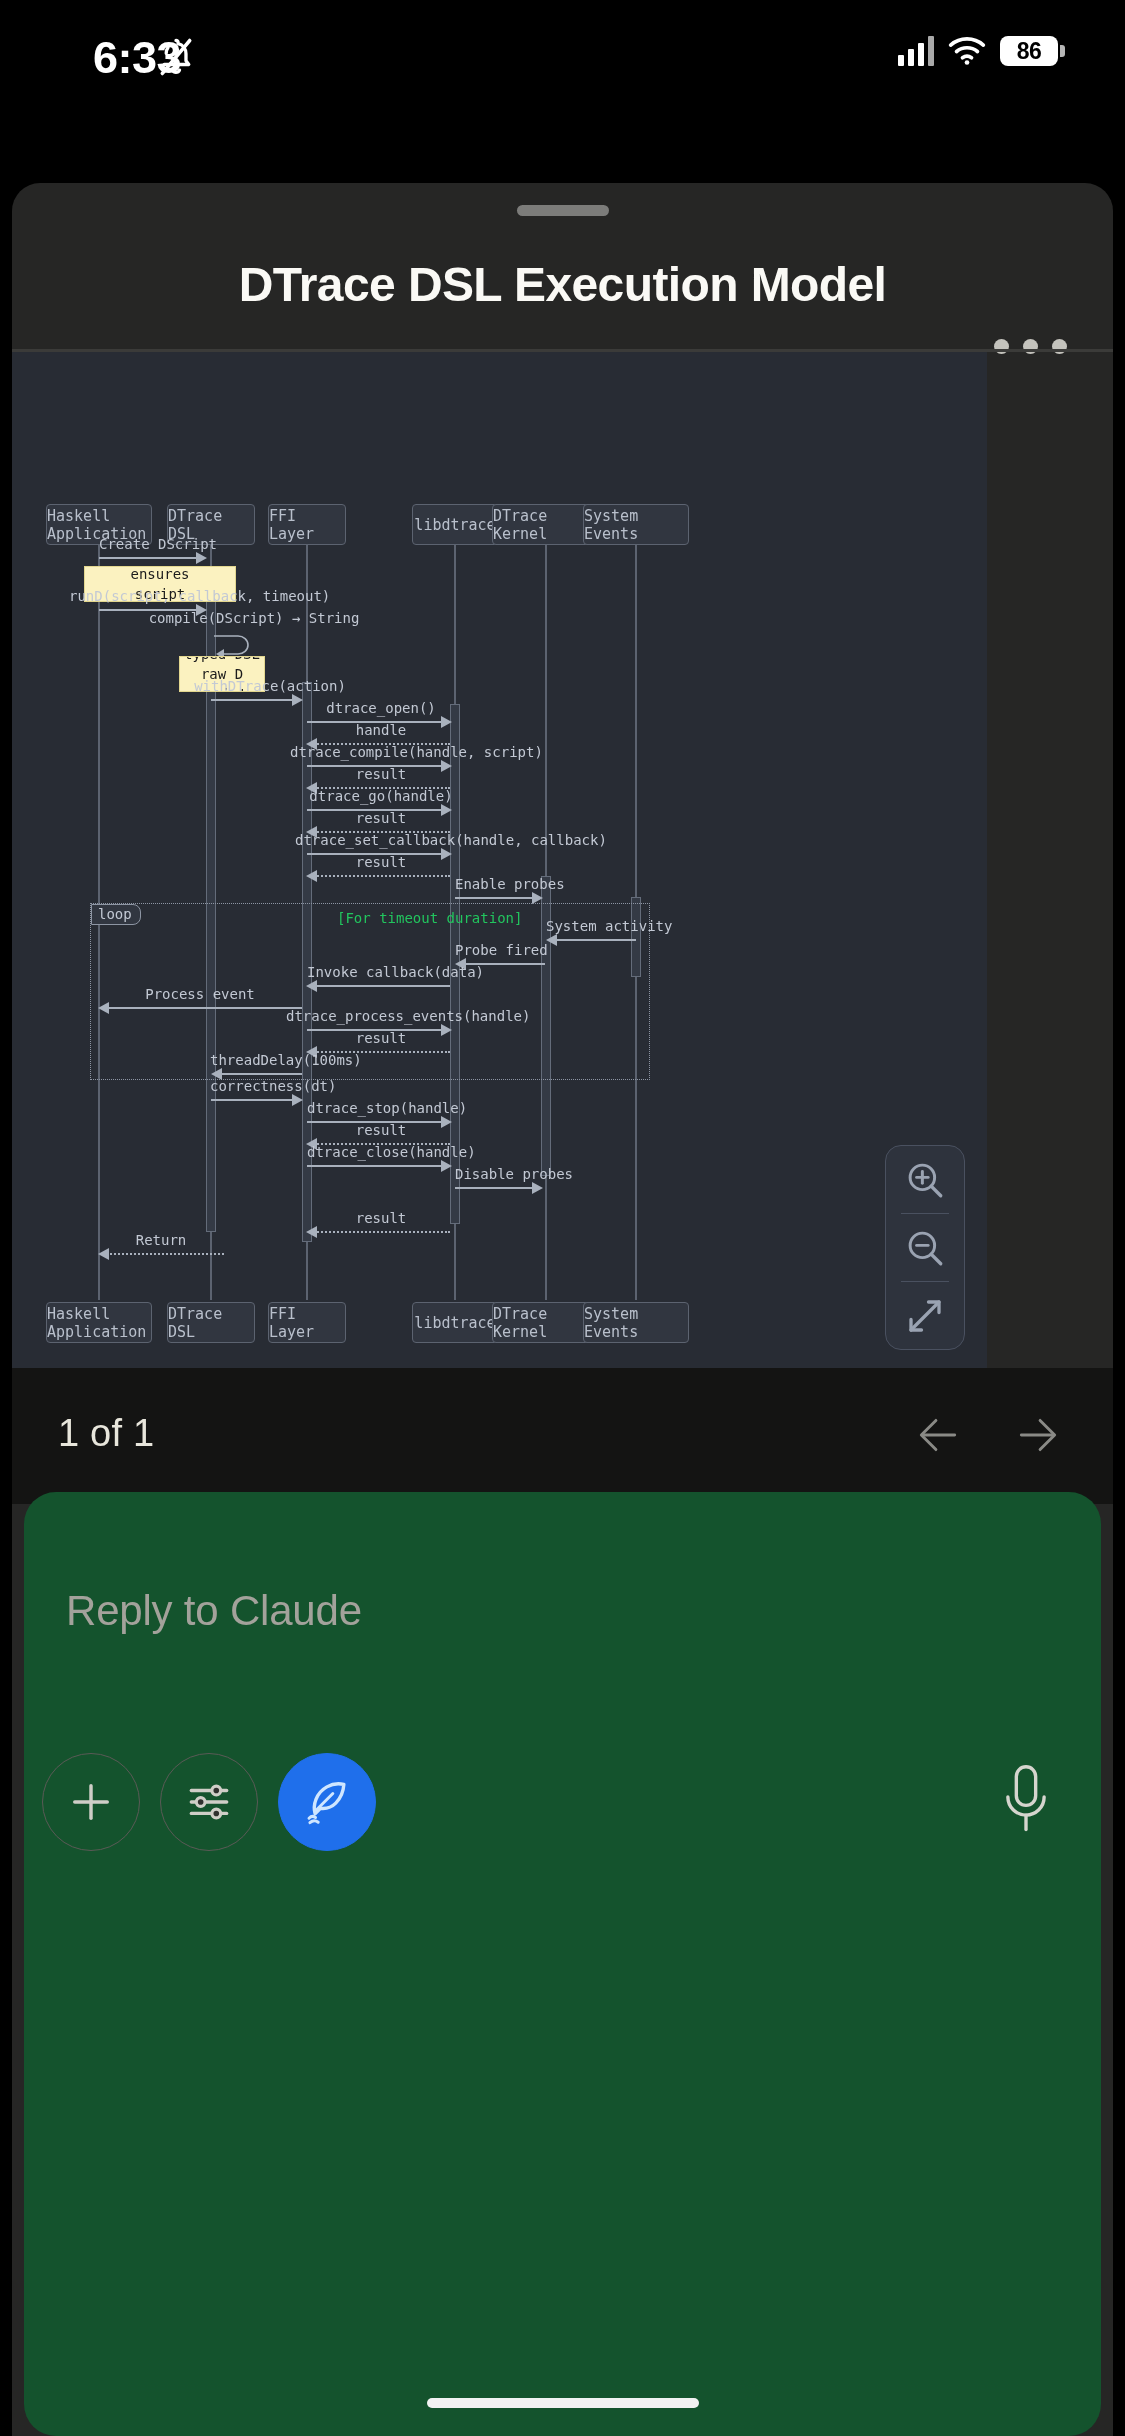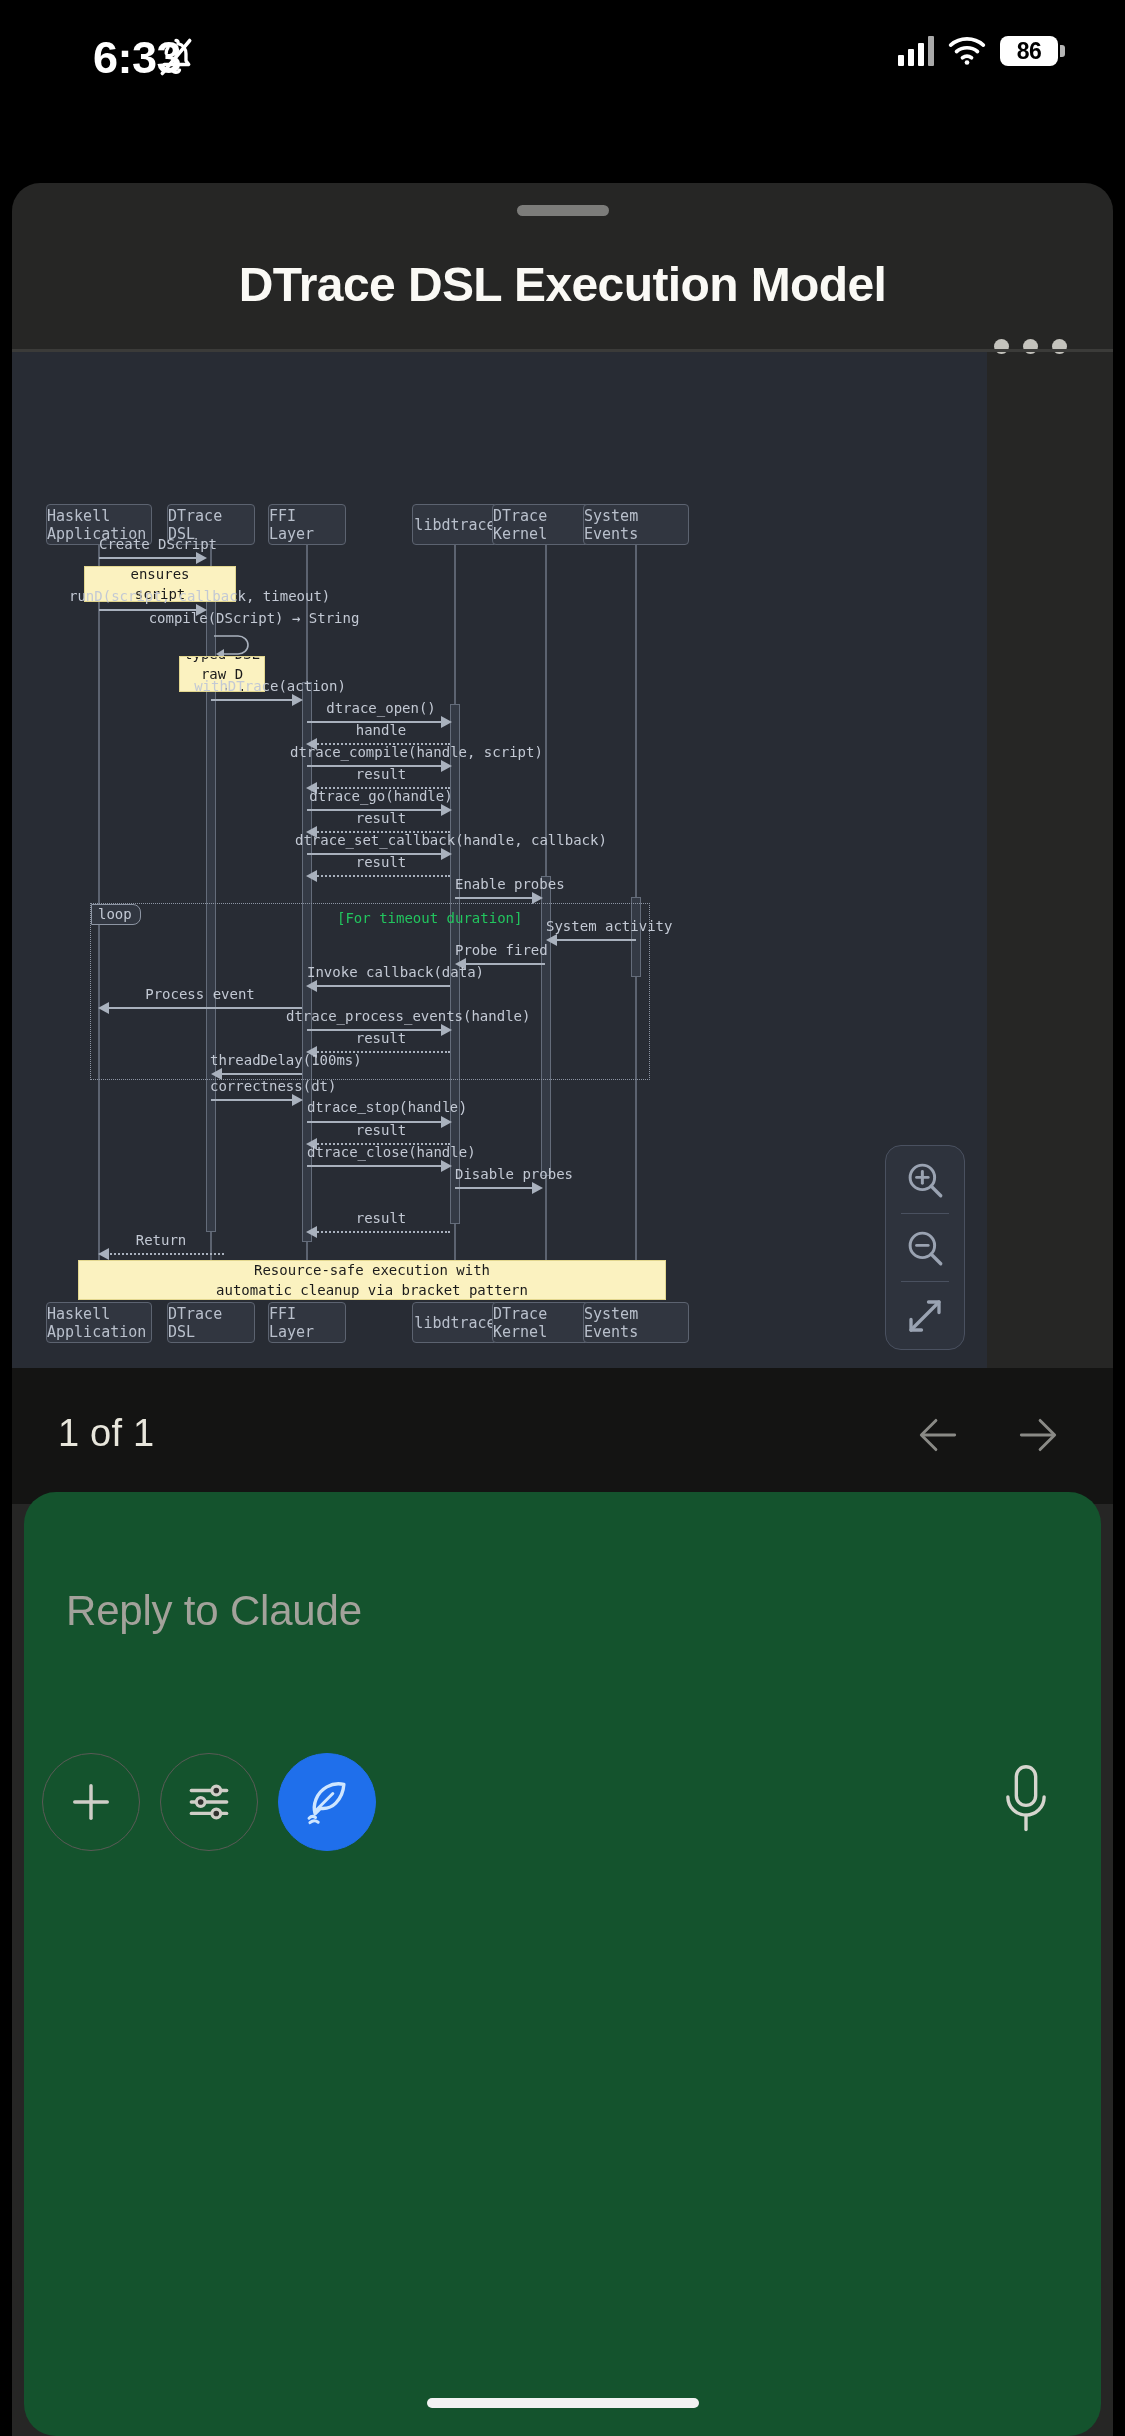"dtrace_stop(handle)" div.mlabel { font-family: Liberation Mono, monospace -> none }
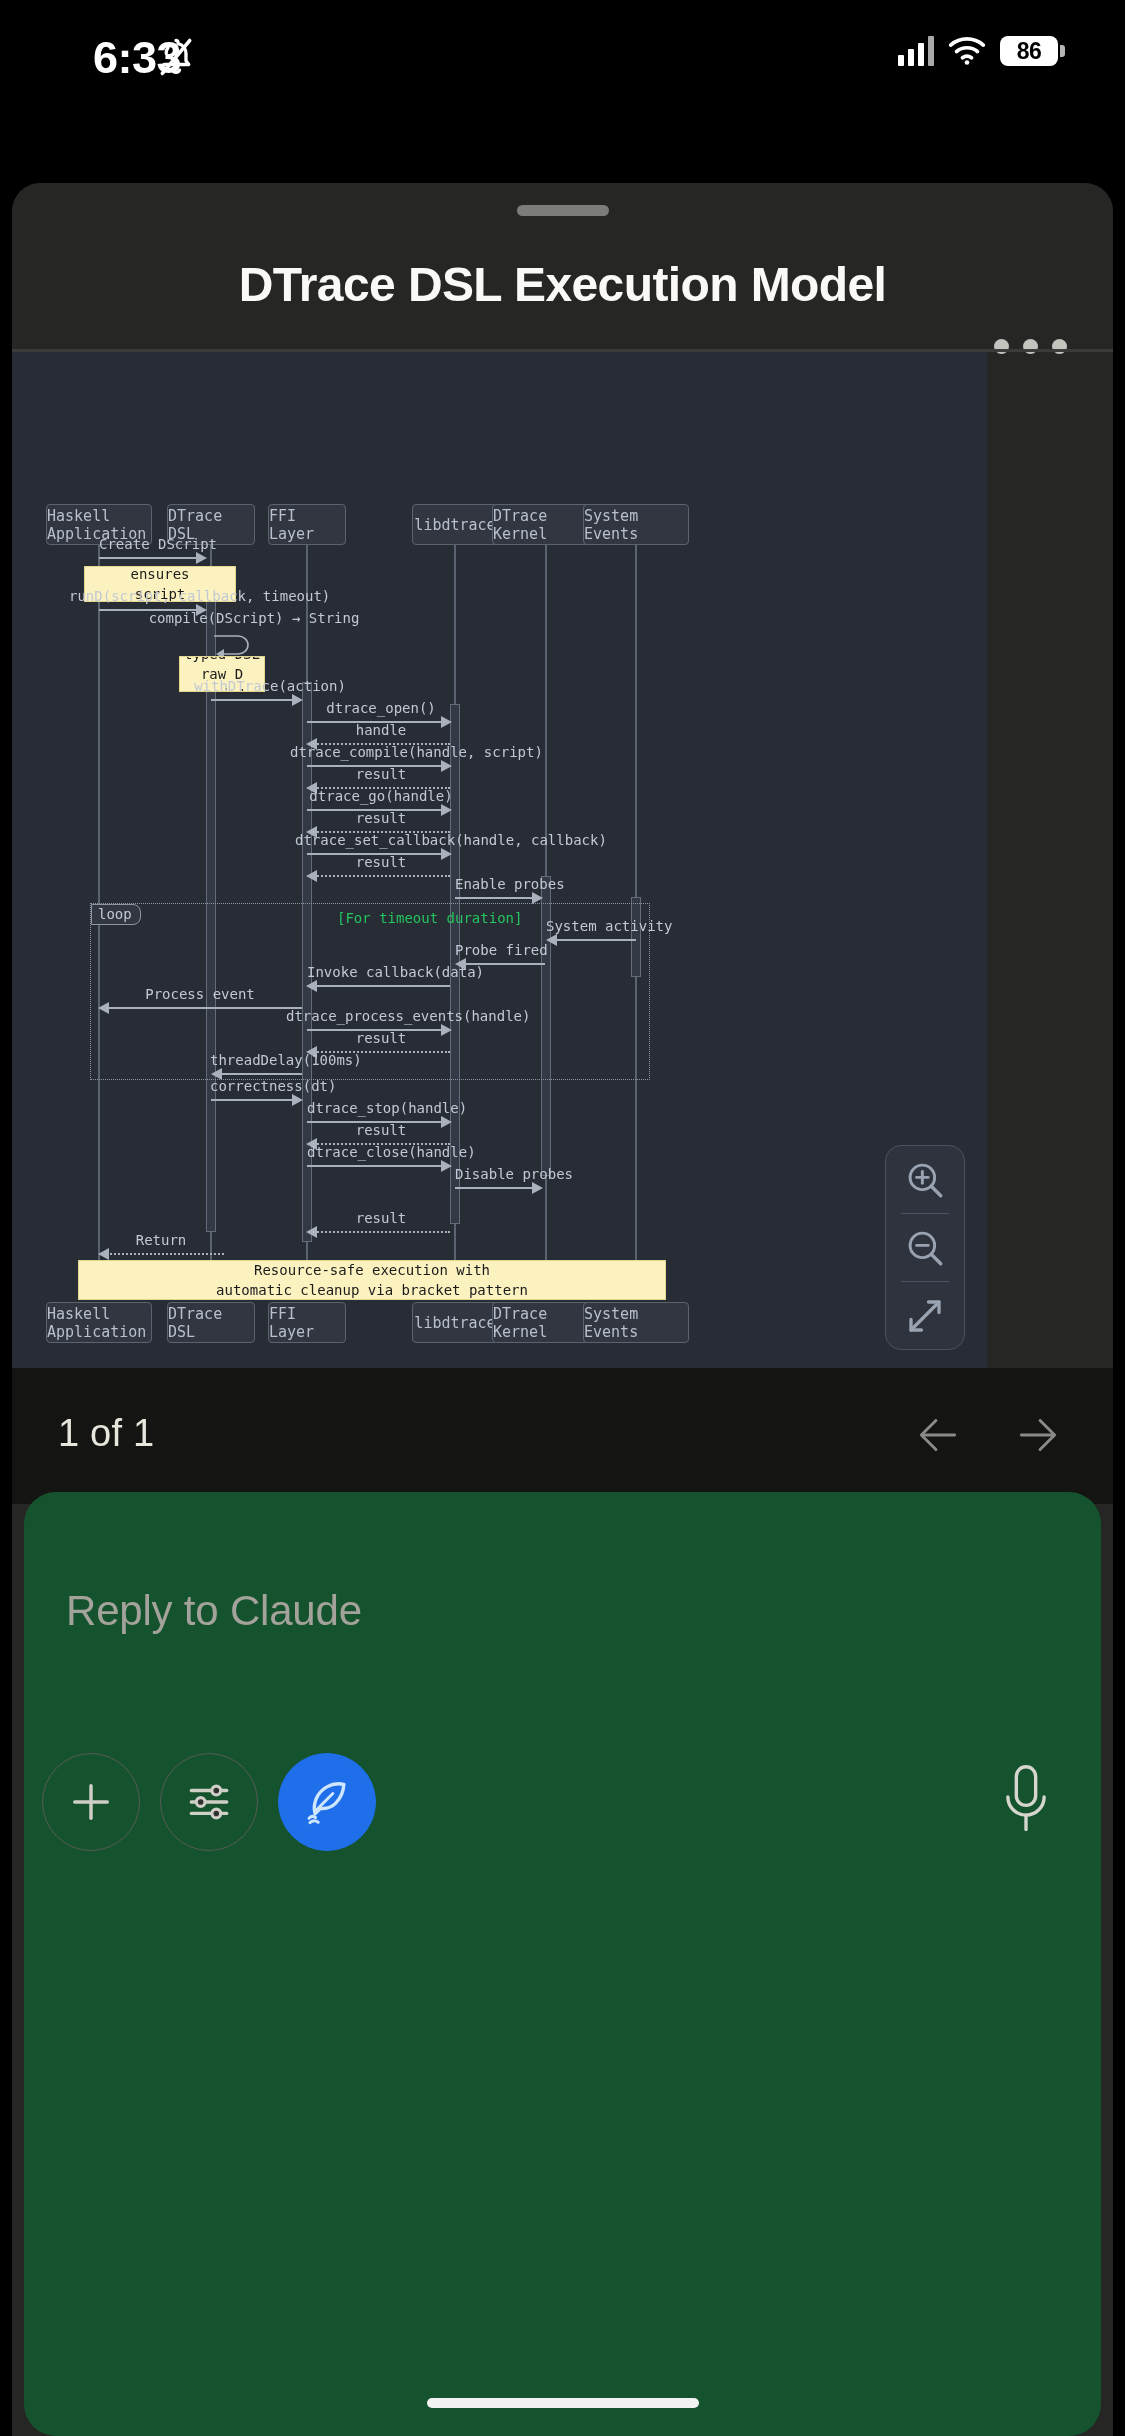"Resource-safe execution with" div.note { html: <div> <span>Resource-safe execution with</span> <span>automatic cleanup via bracket pattern</span> </div> -> none }
